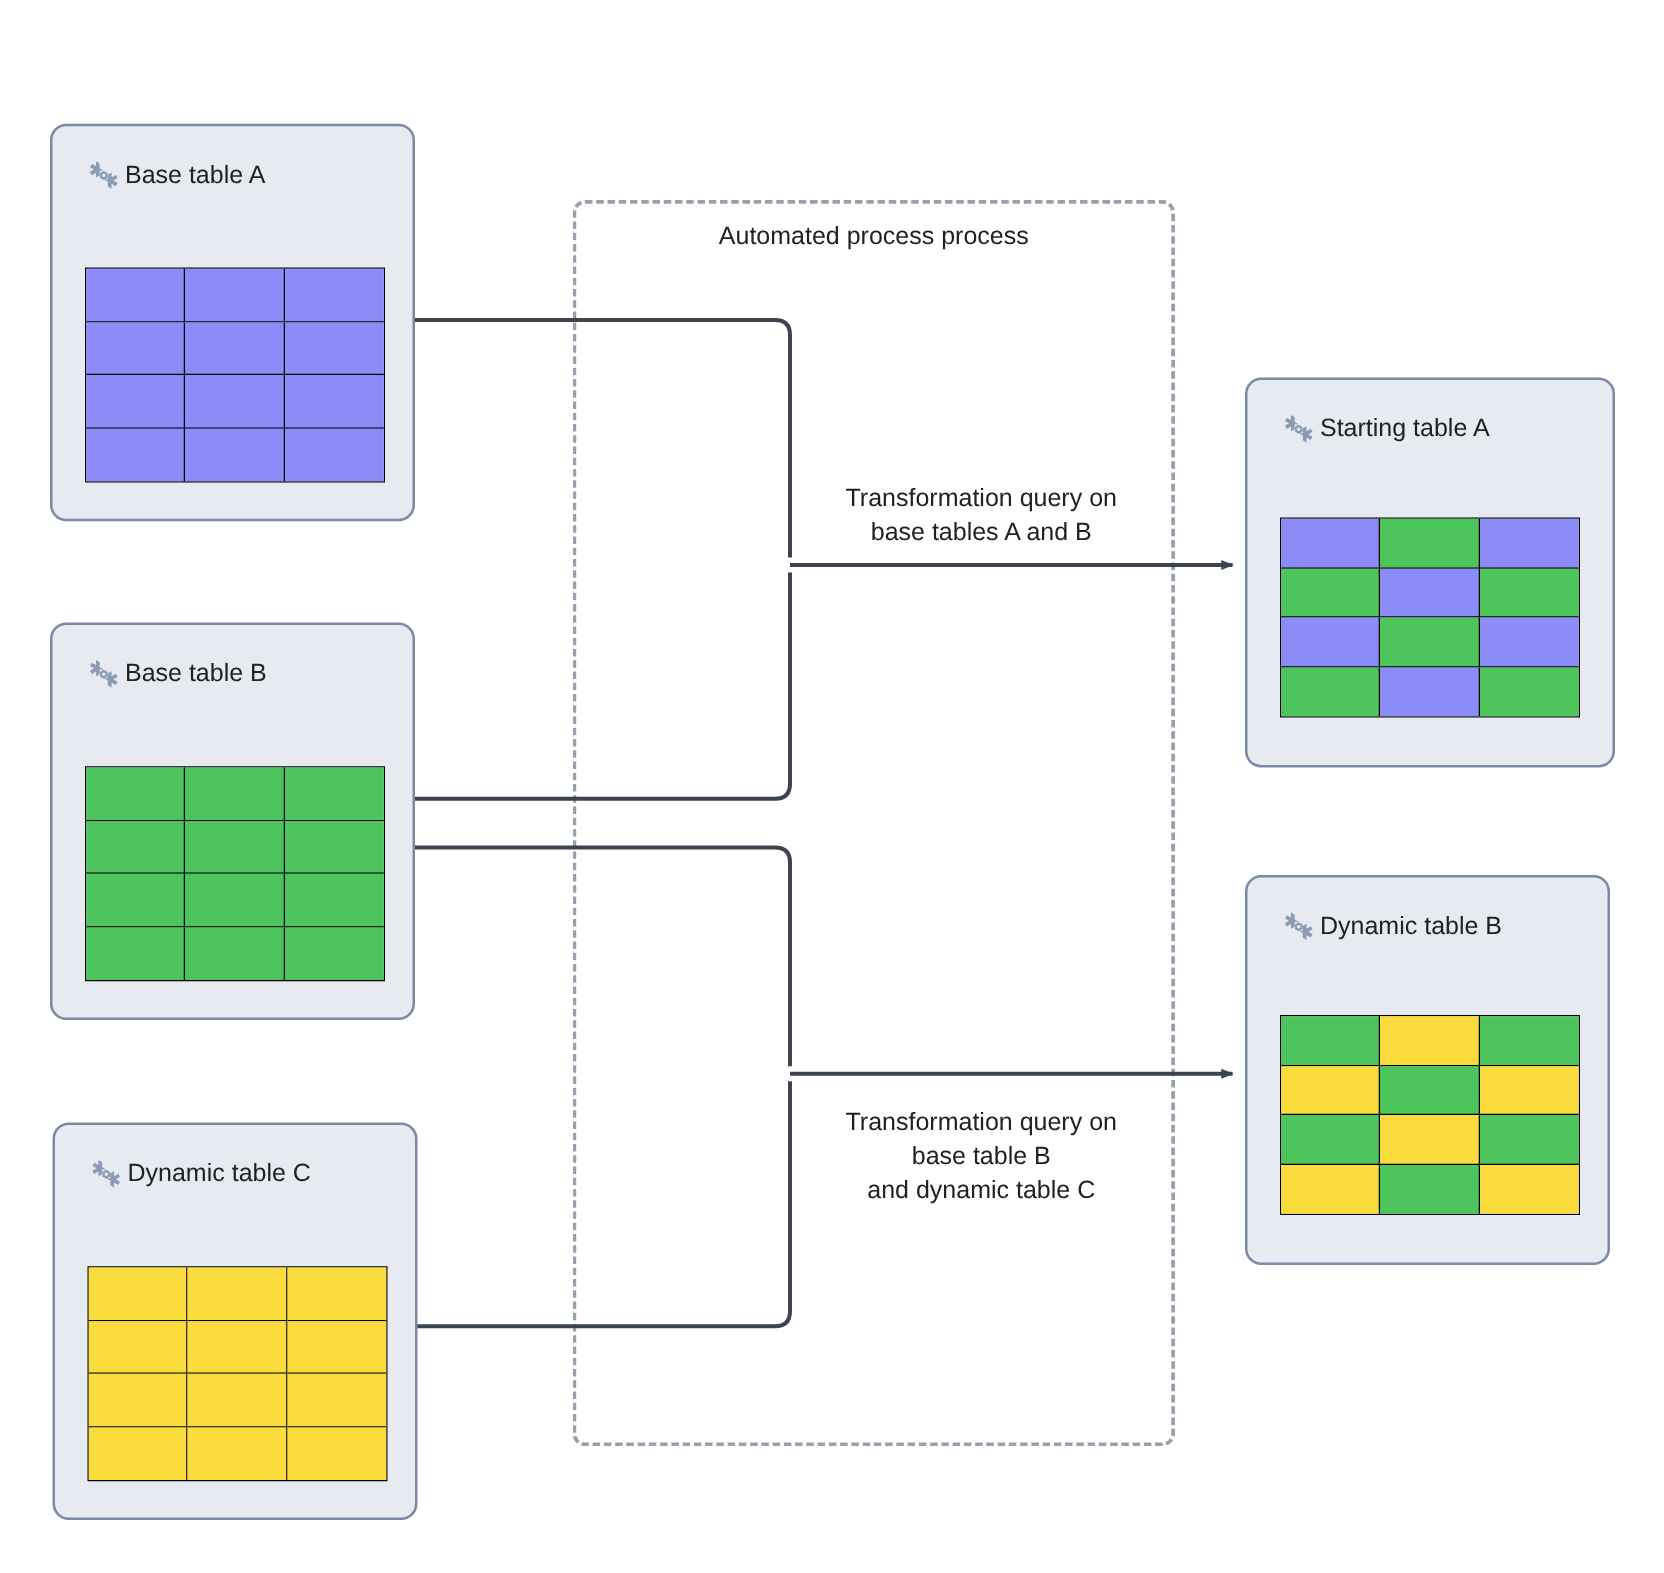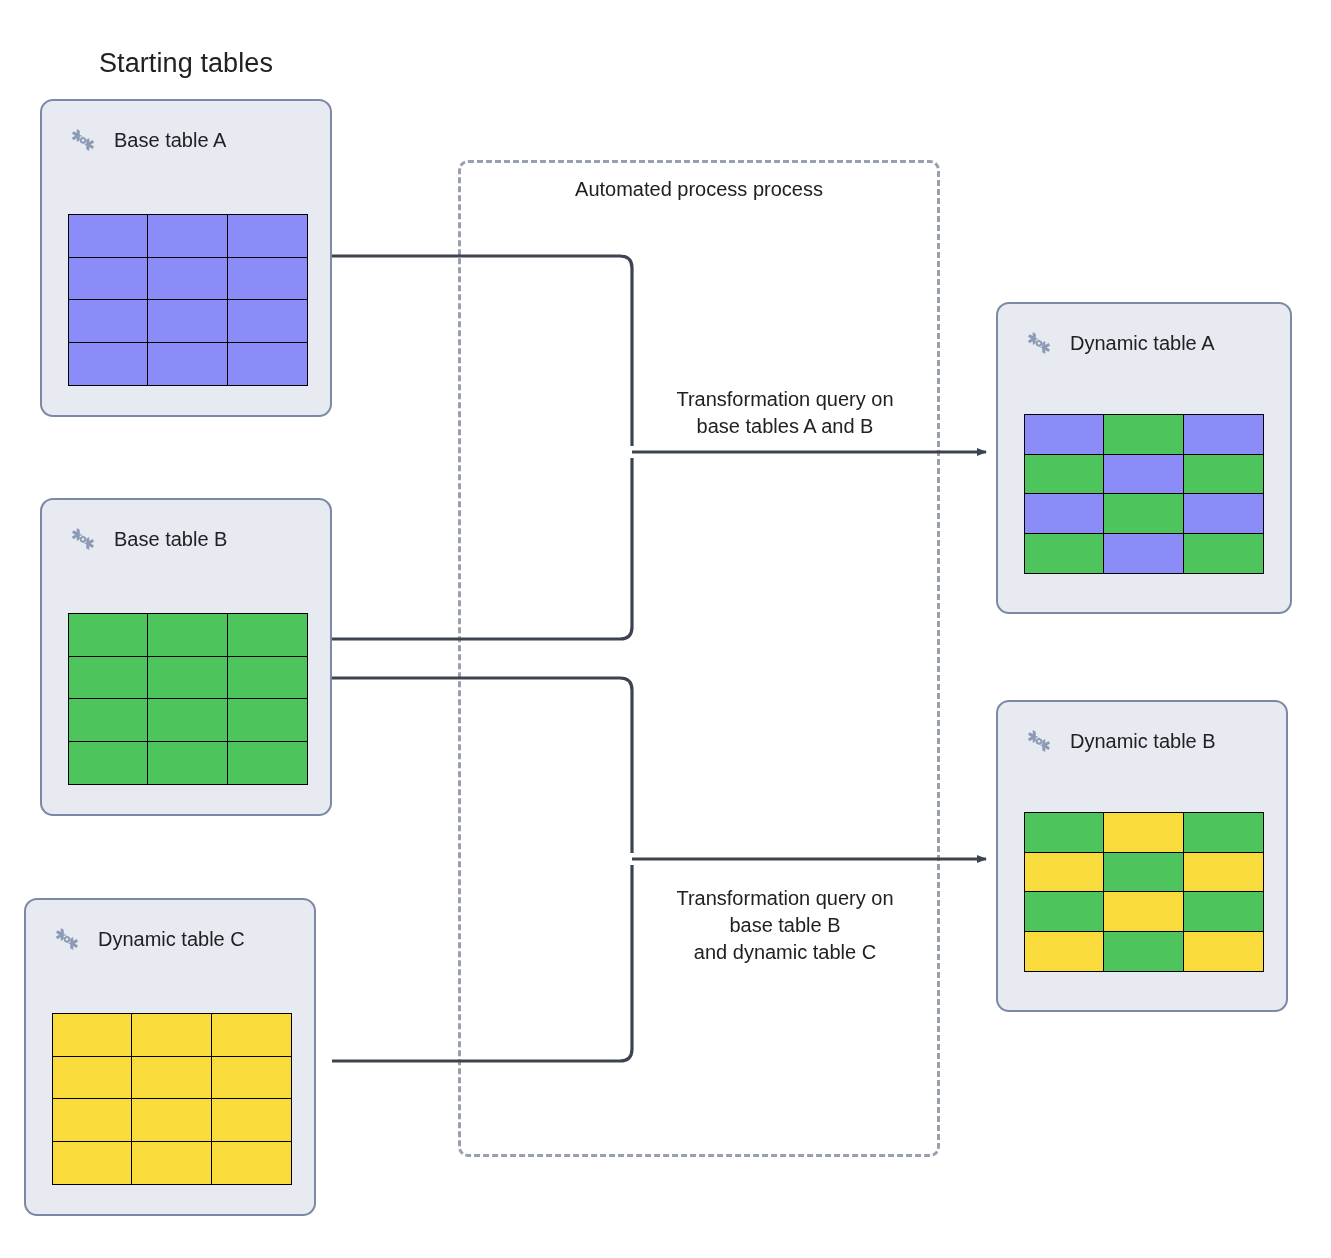"Starting tables" div.heading { html: <div>Starting tables</div> -> none }
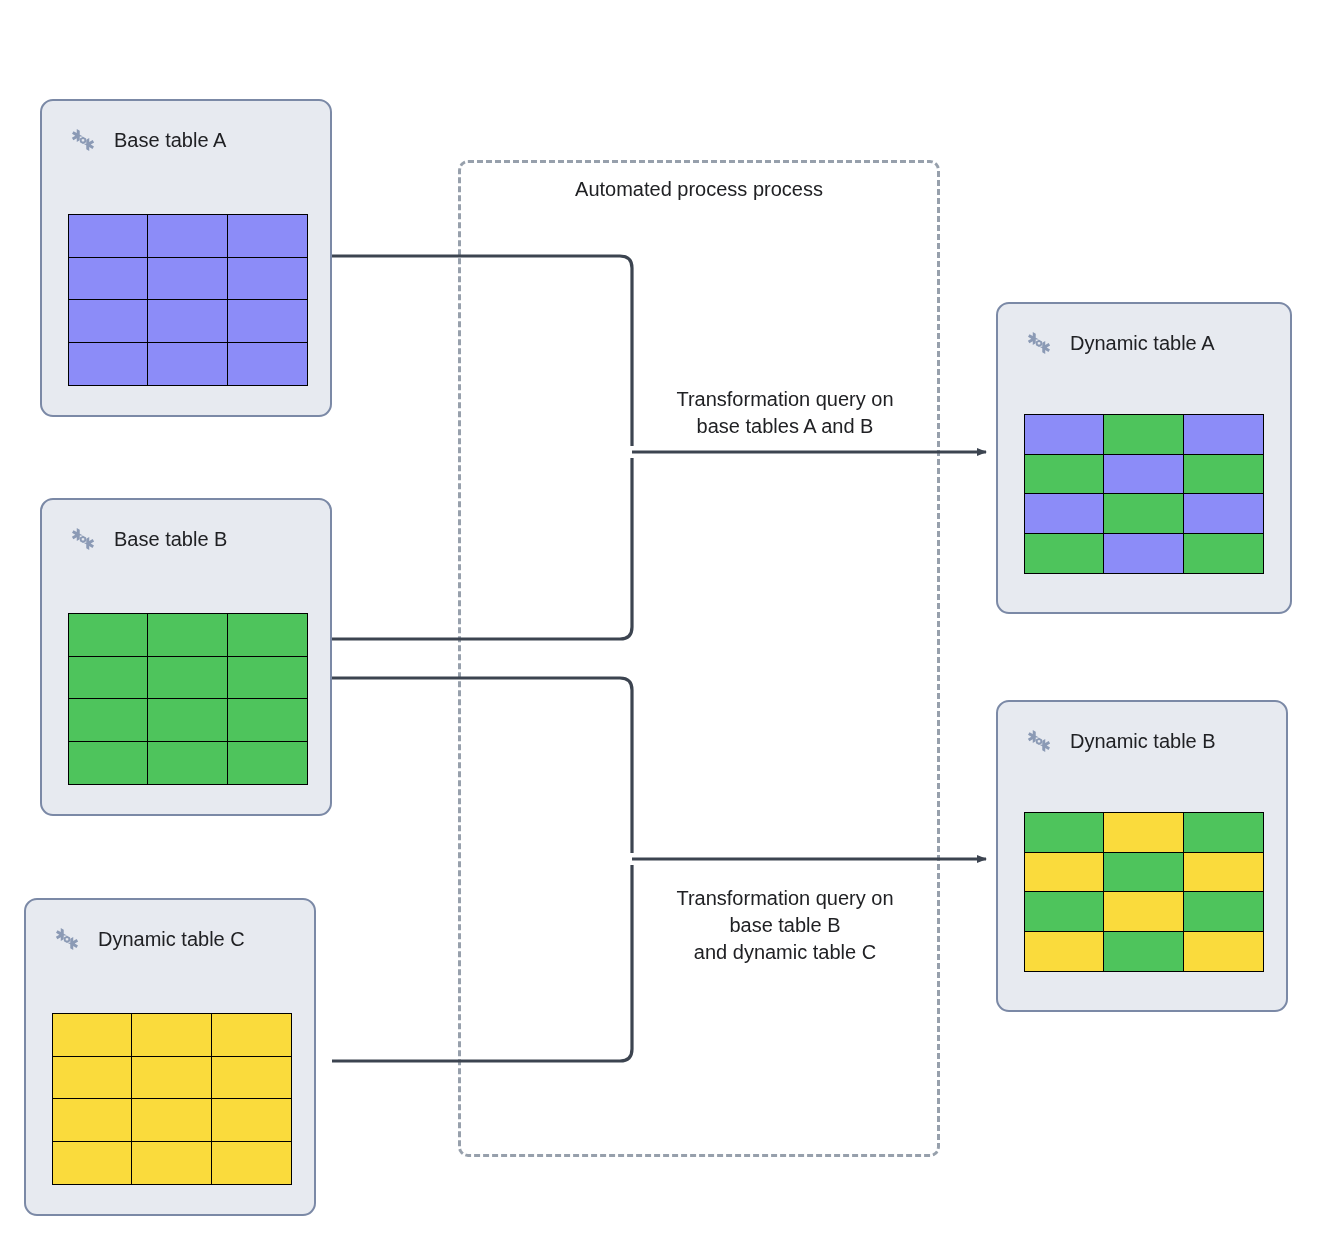"Base table A" .card-header { gap: 14px -> 0 }
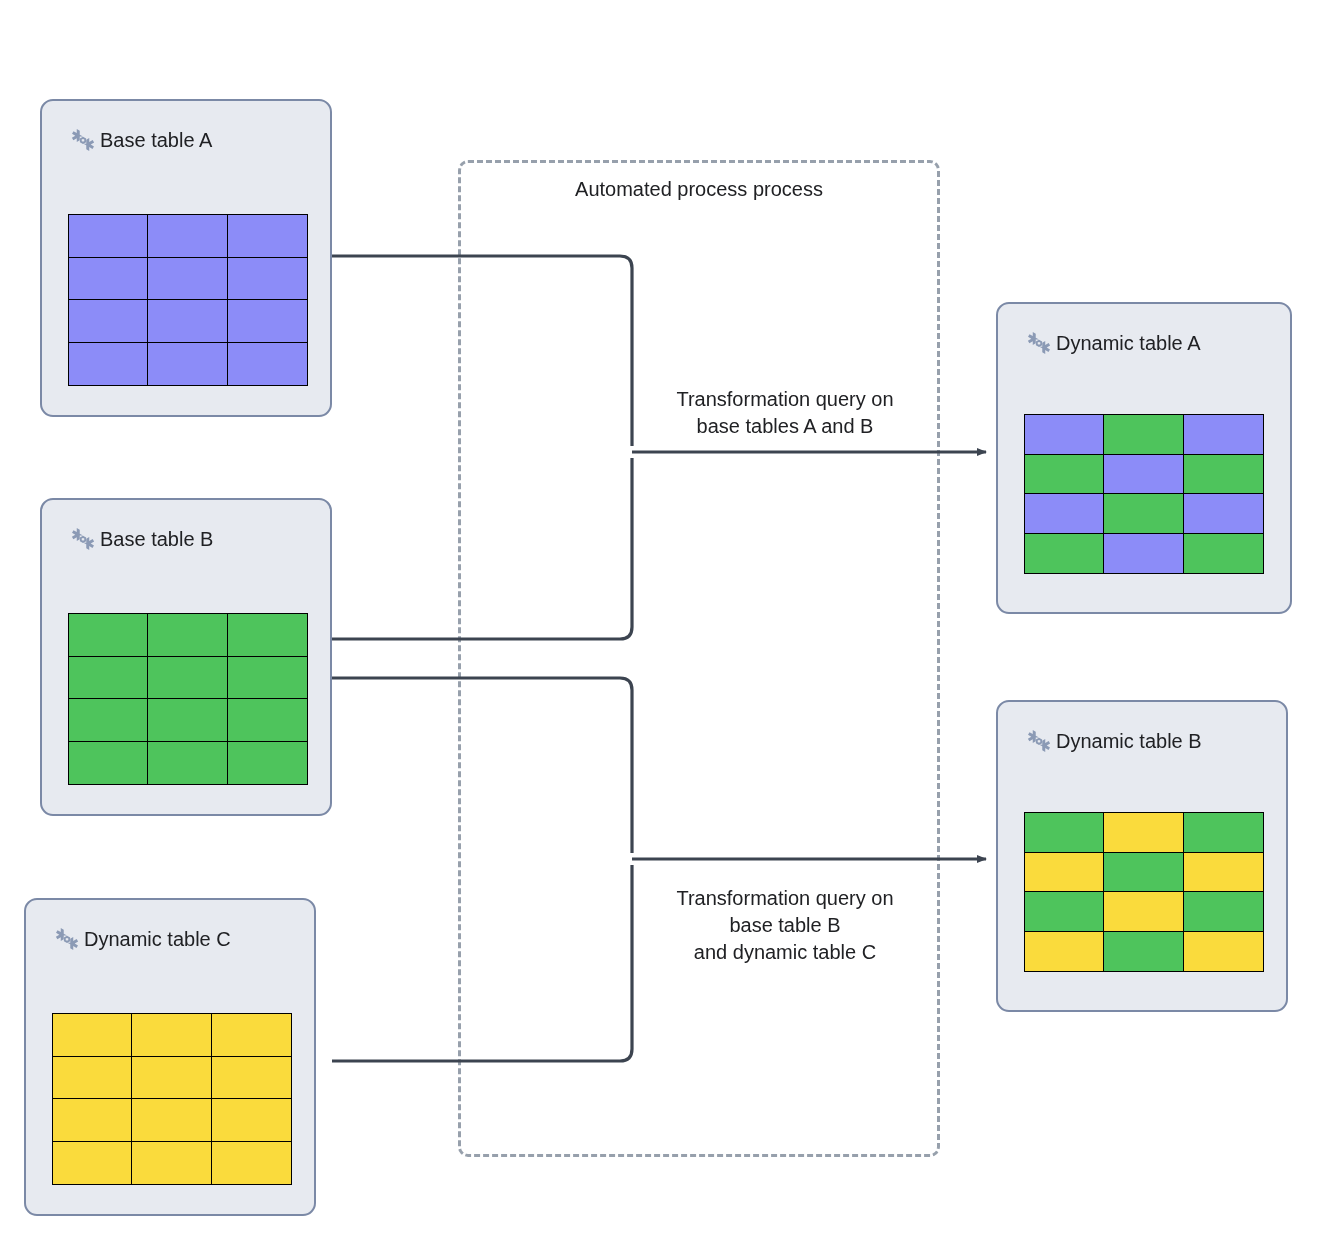"Dynamic table A" span.card-title { text: Dynamic -> Starting }
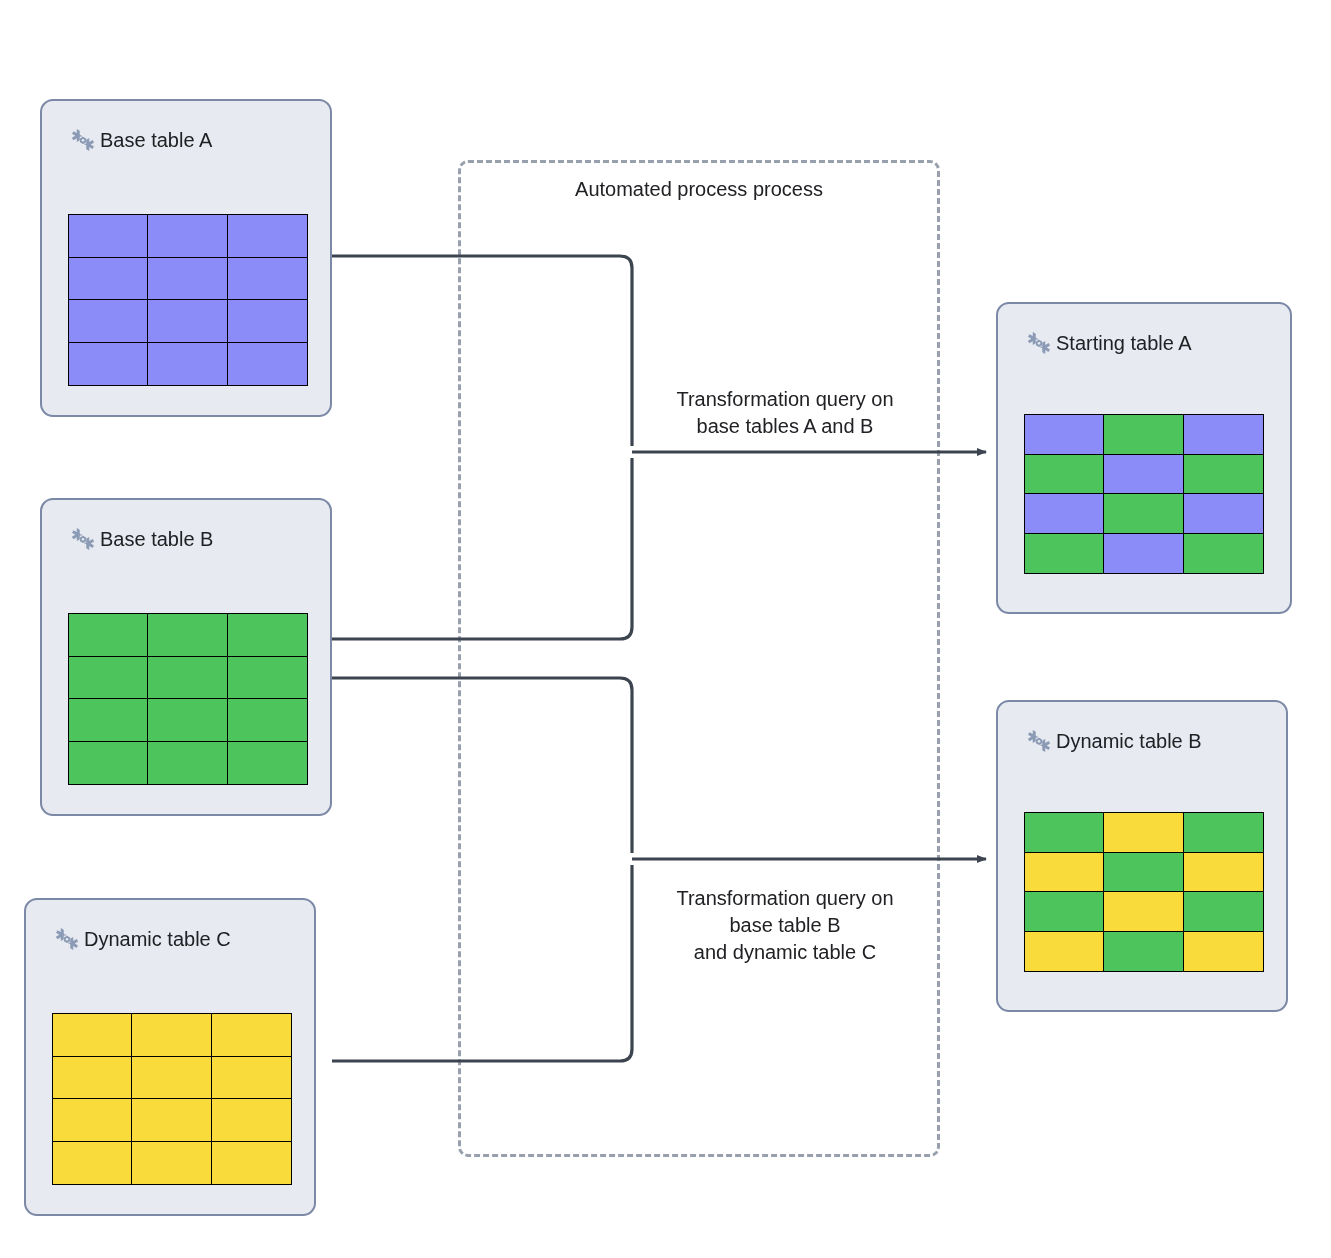"Dynamic table C" #card-dynamic-c { left: 24px -> 42px }
